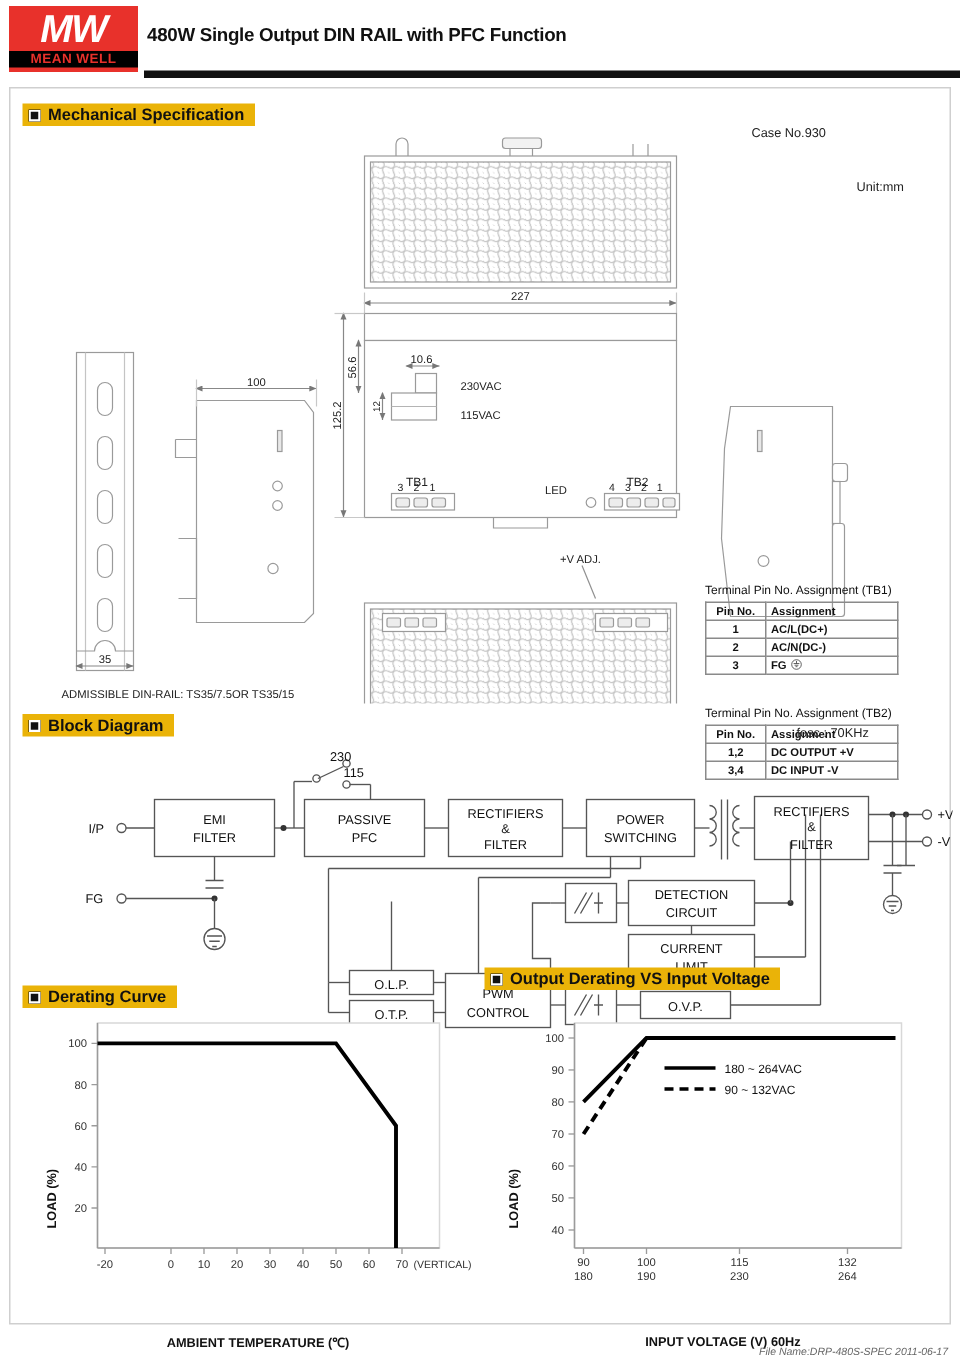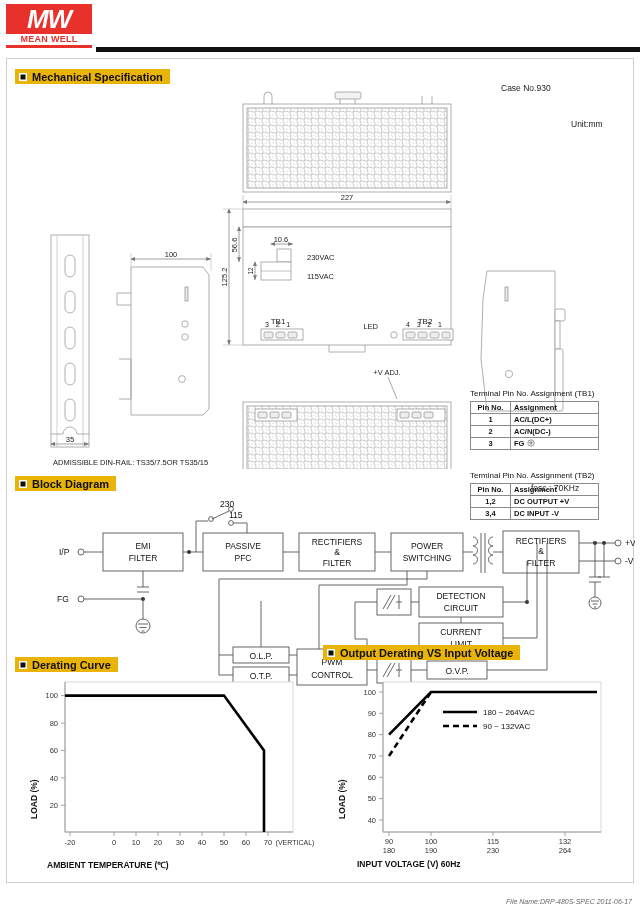"480W Single Output DIN RAIL" div.header-title { html: none -> <div>480W Single Output DIN RAIL with PFC Function</div> }
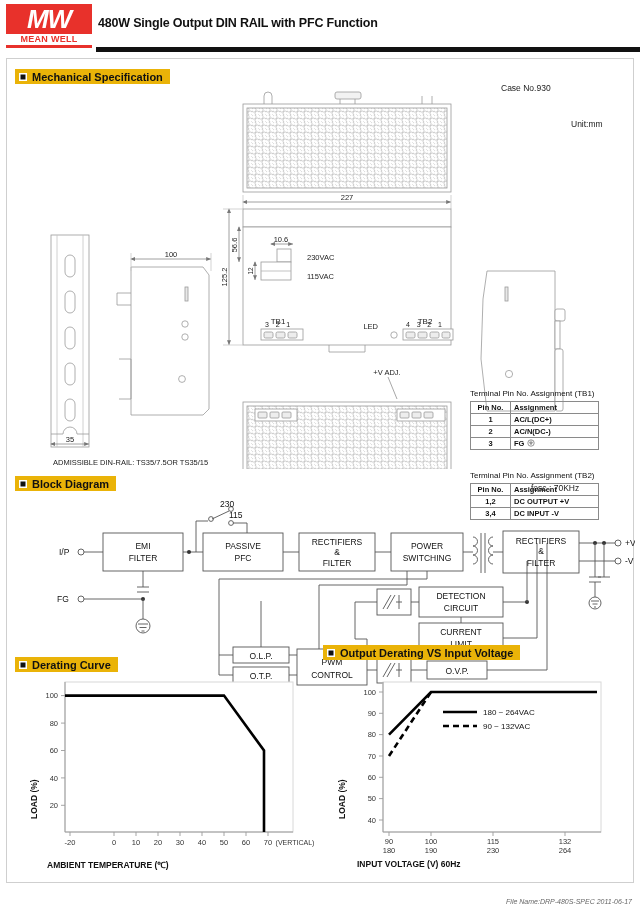"MEAN WELL" .logo-sub { background: #ffffff -> #000000 }
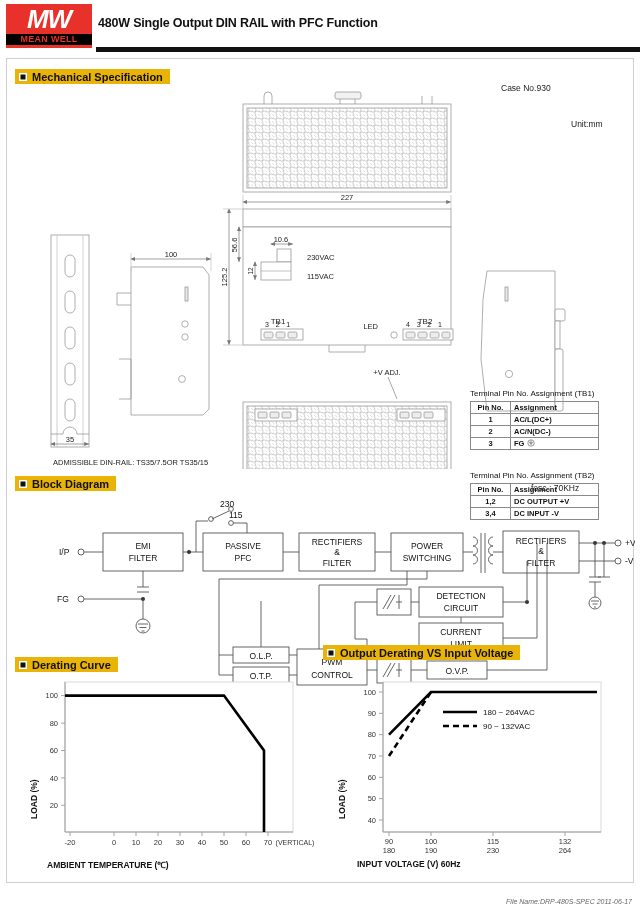"ADMISSIBLE DIN-RAIL: TS35/7.5OR TS35/15" div { margin-left: 12px -> none }
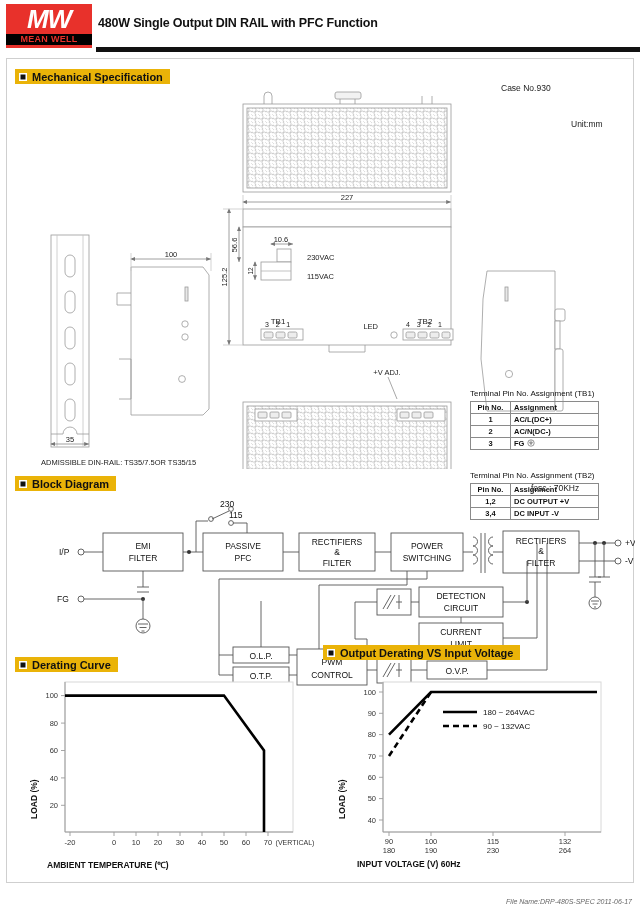"AMBIENT TEMPERATURE (℃)" .axis-label { margin-top: none -> 30px; text-align: left -> center }
